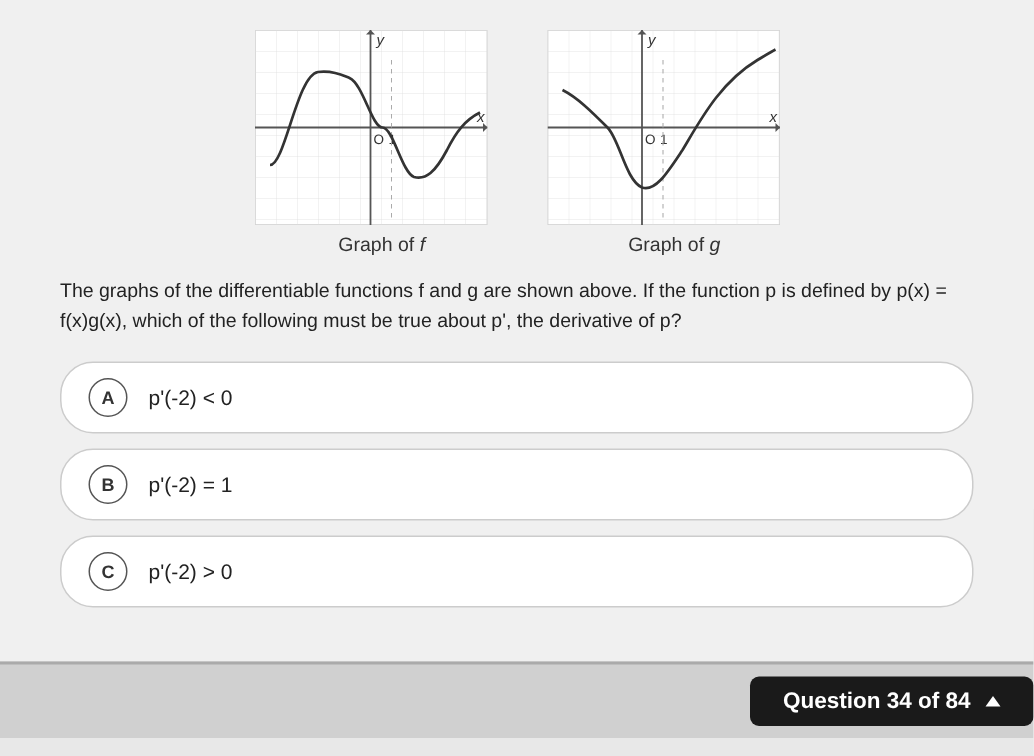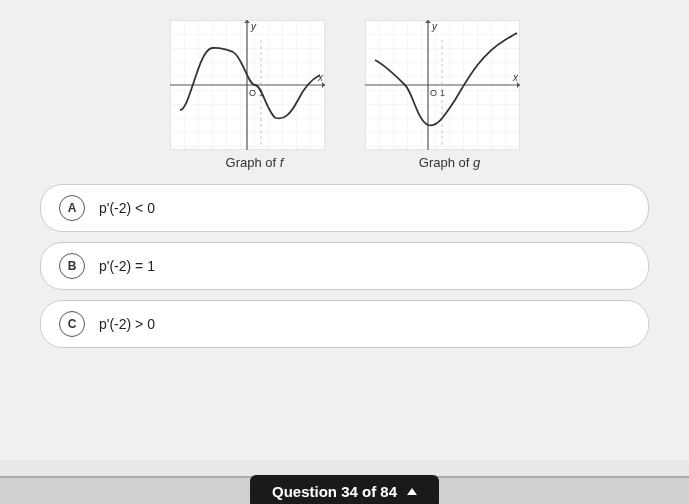"The graphs of the differentiable" p.question-text { html: none -> <p>The graphs of the differentiable functions f and g are shown above. If the function p is defined by p(x) = f(x)g(x), which of the following must be true about p', the derivative of p?</p> }
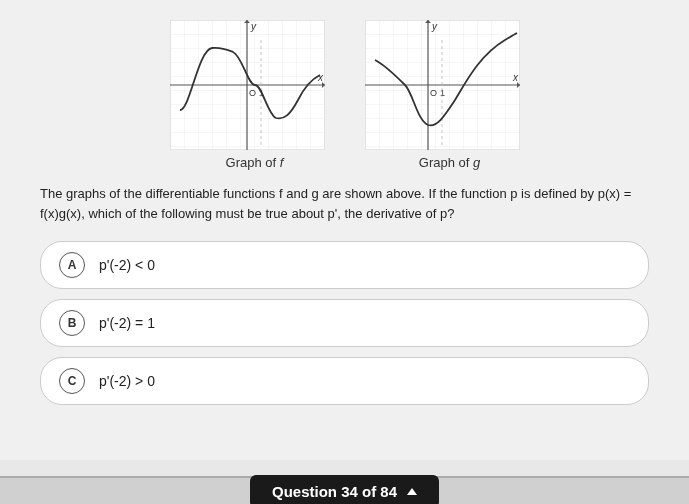"Question 34 of 84" .bottom-bar { bottom: 0 -> 12px; height: 28px -> 51px; justify-content: center -> flex-end }
